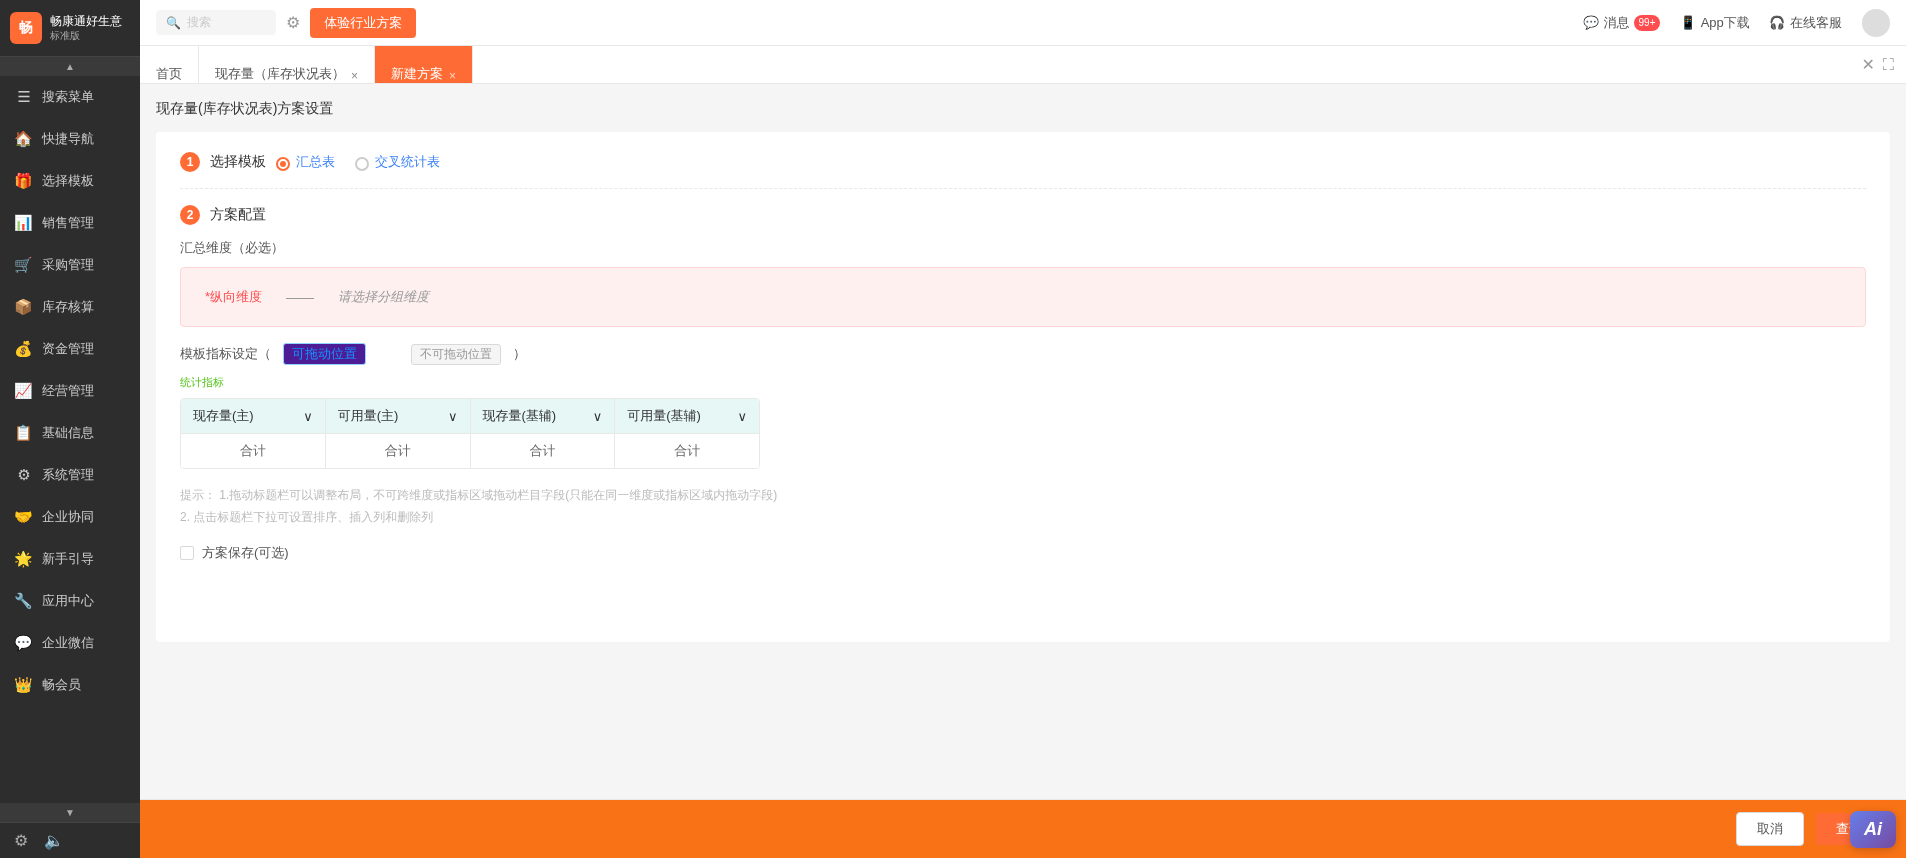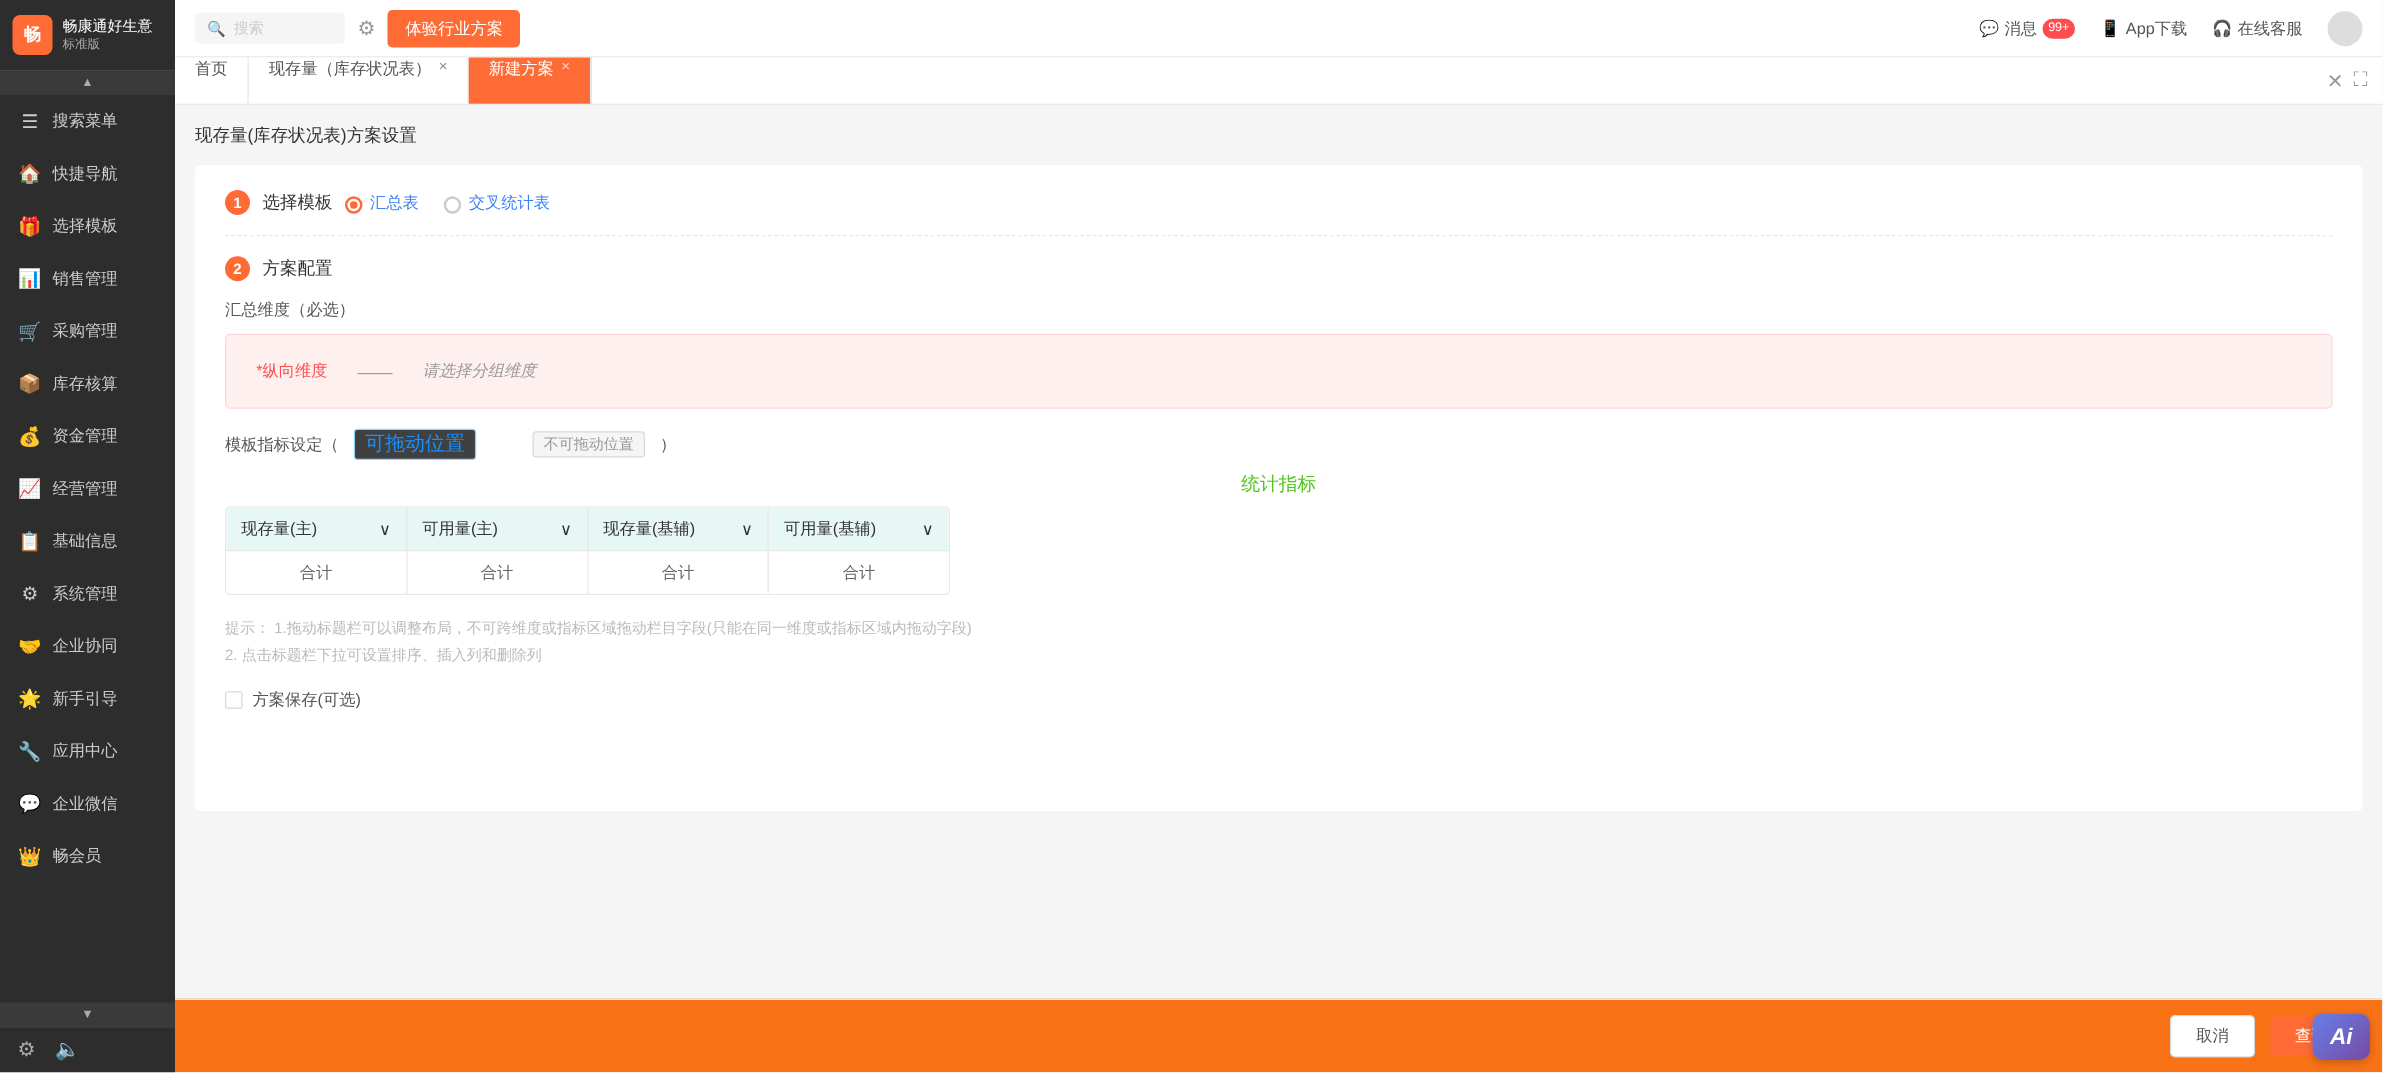"首页" .tab { align-items: flex-start -> flex-end }
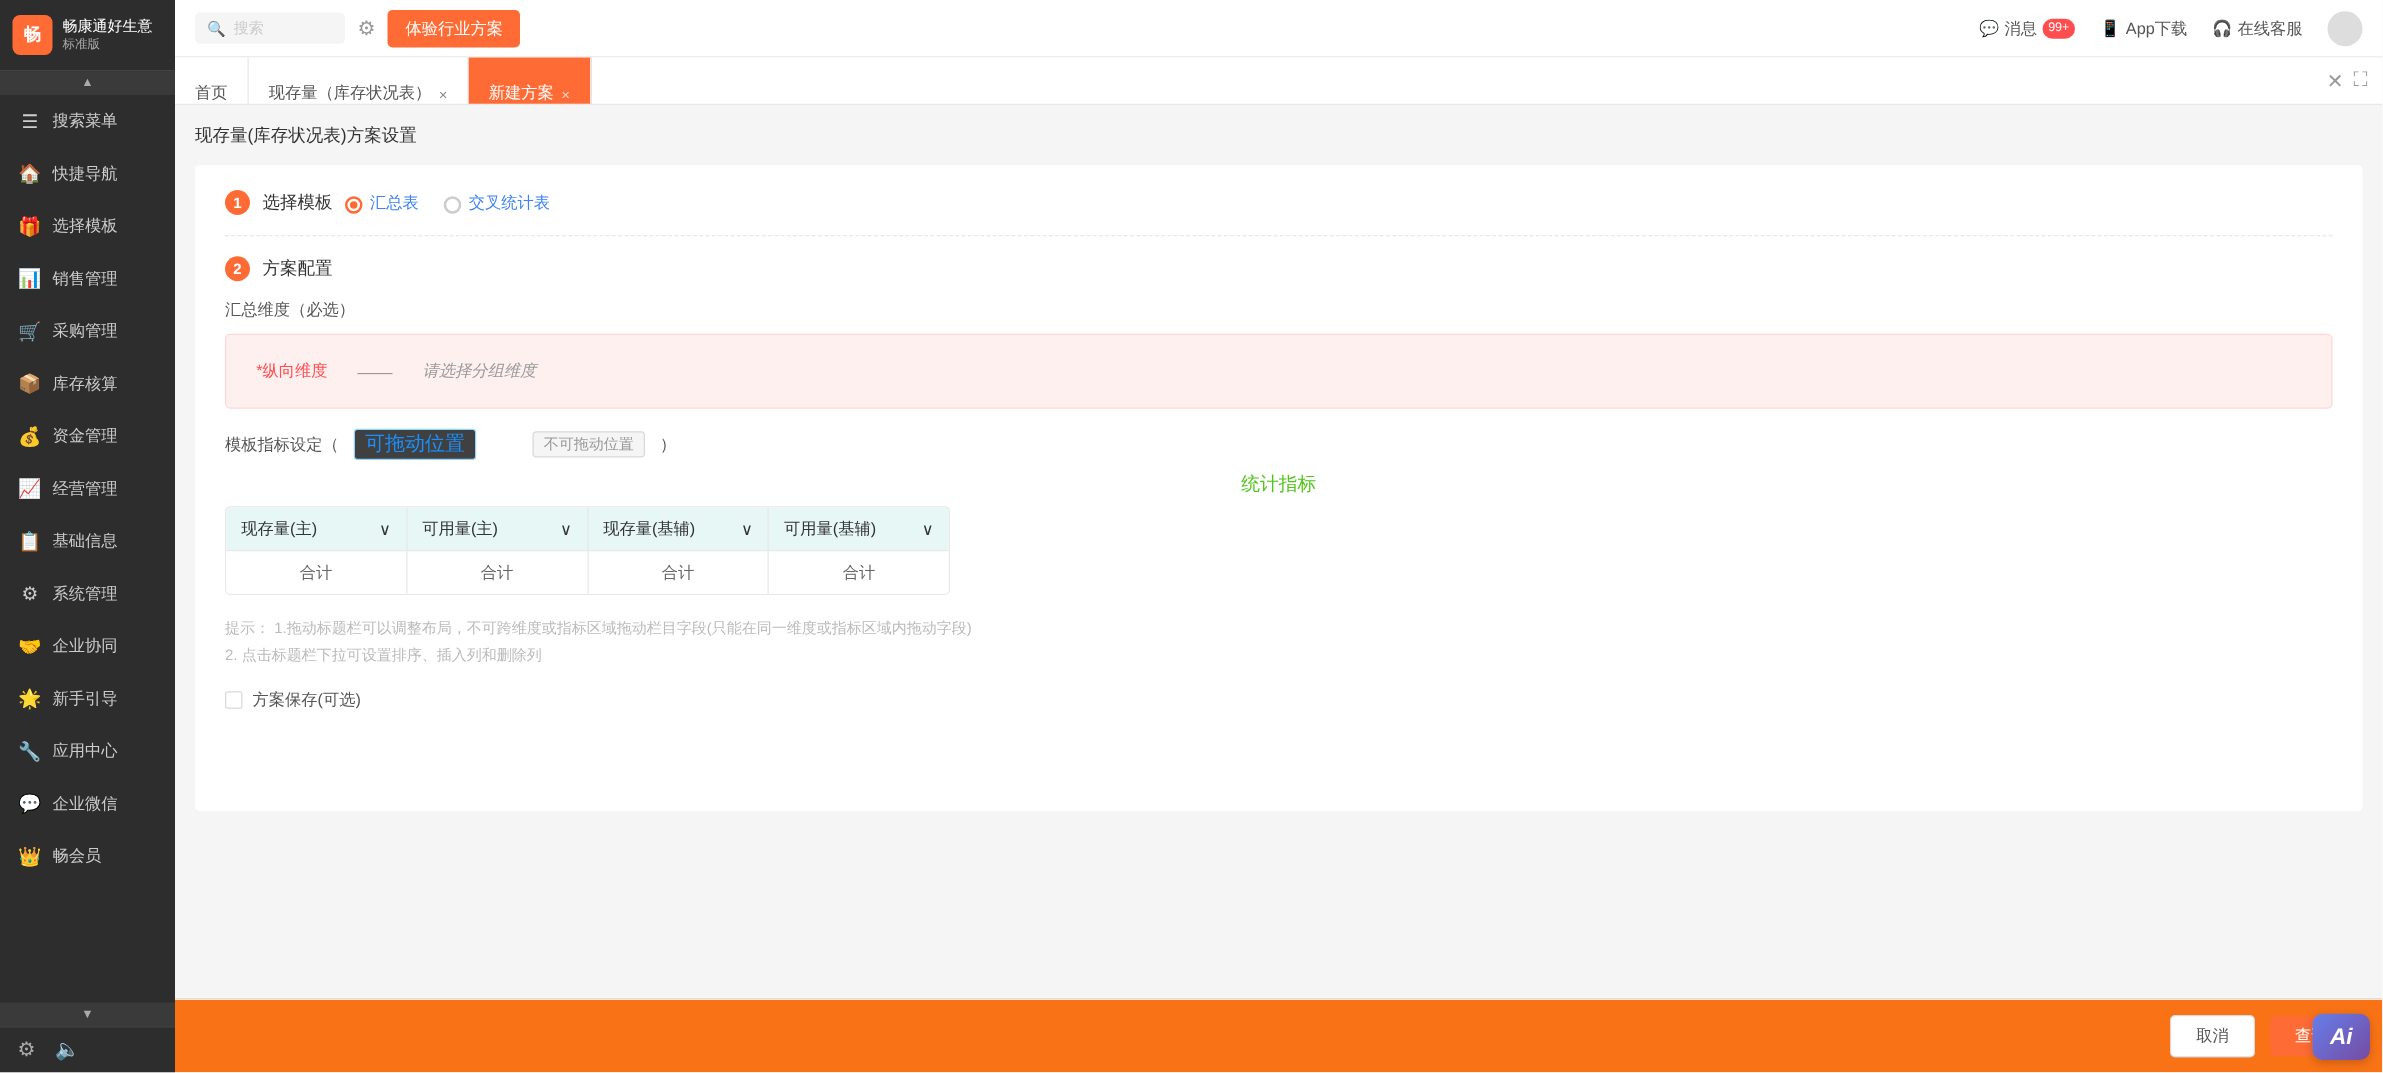"可拖动位置" .tag-draggable { background: #404040 -> #4c1d95; font-size: 16px -> 13px }
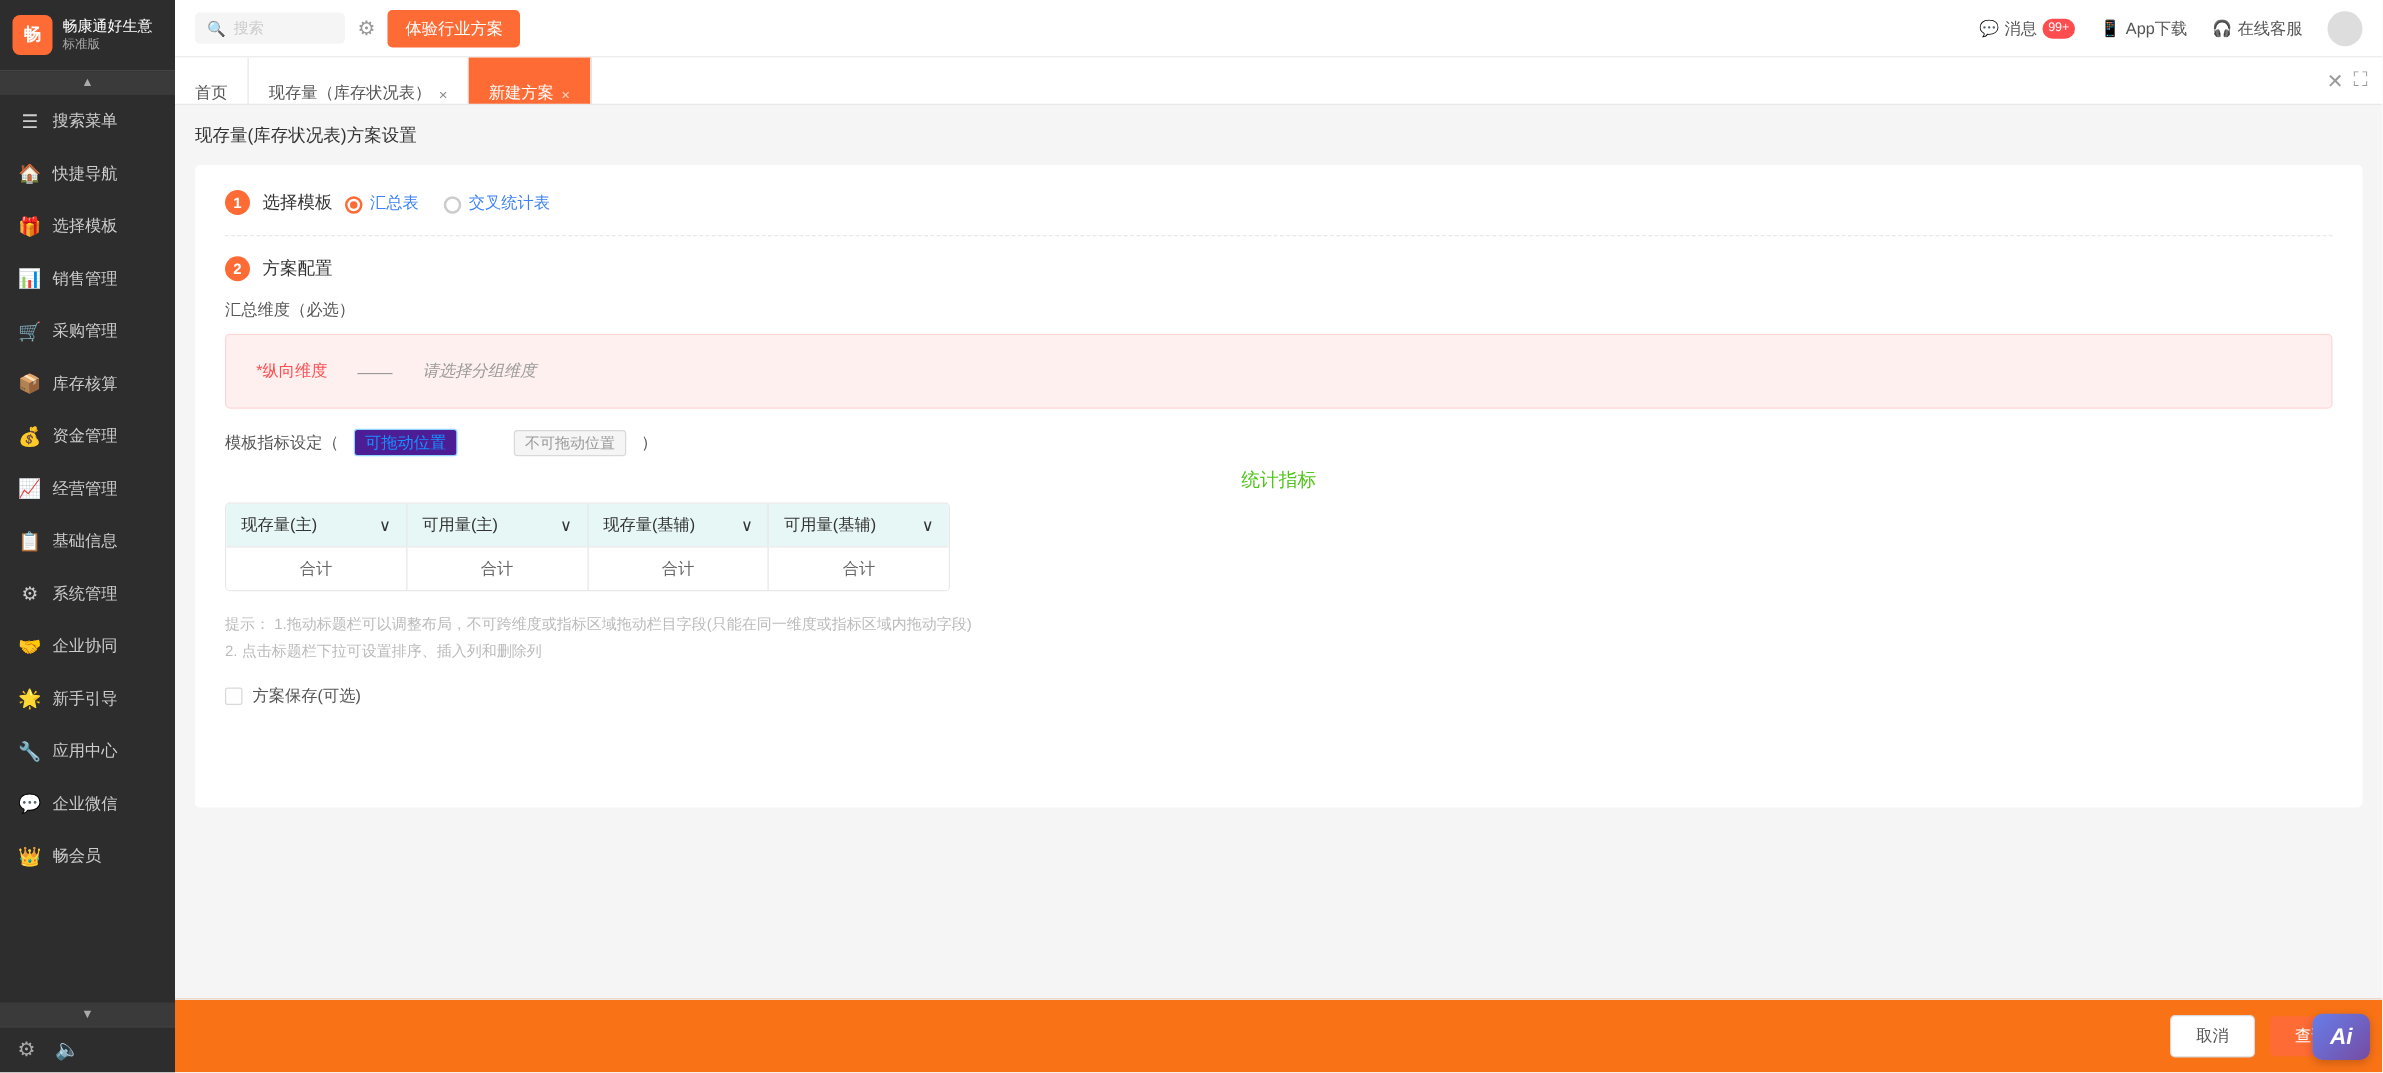"统计指标" .stats-section-title { font-size: 15px -> 11px; text-align: center -> none }
